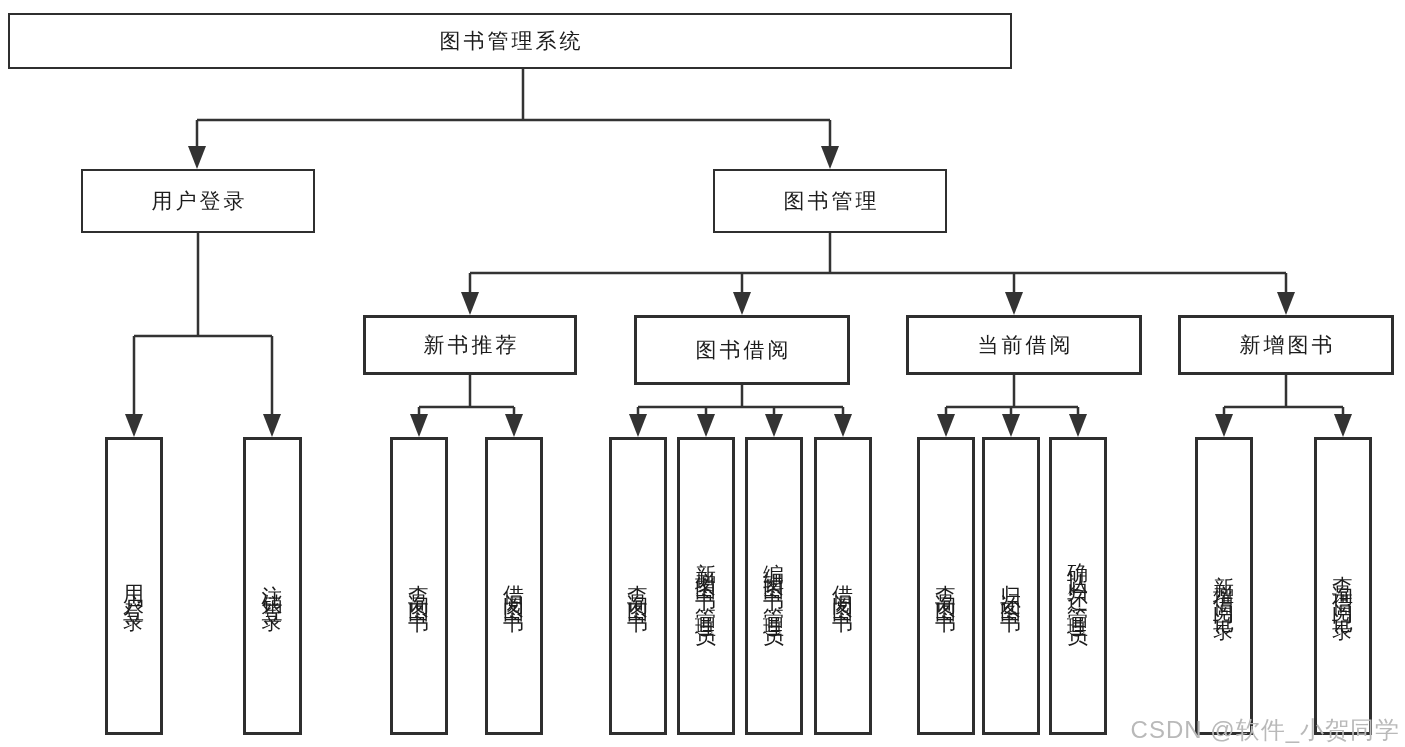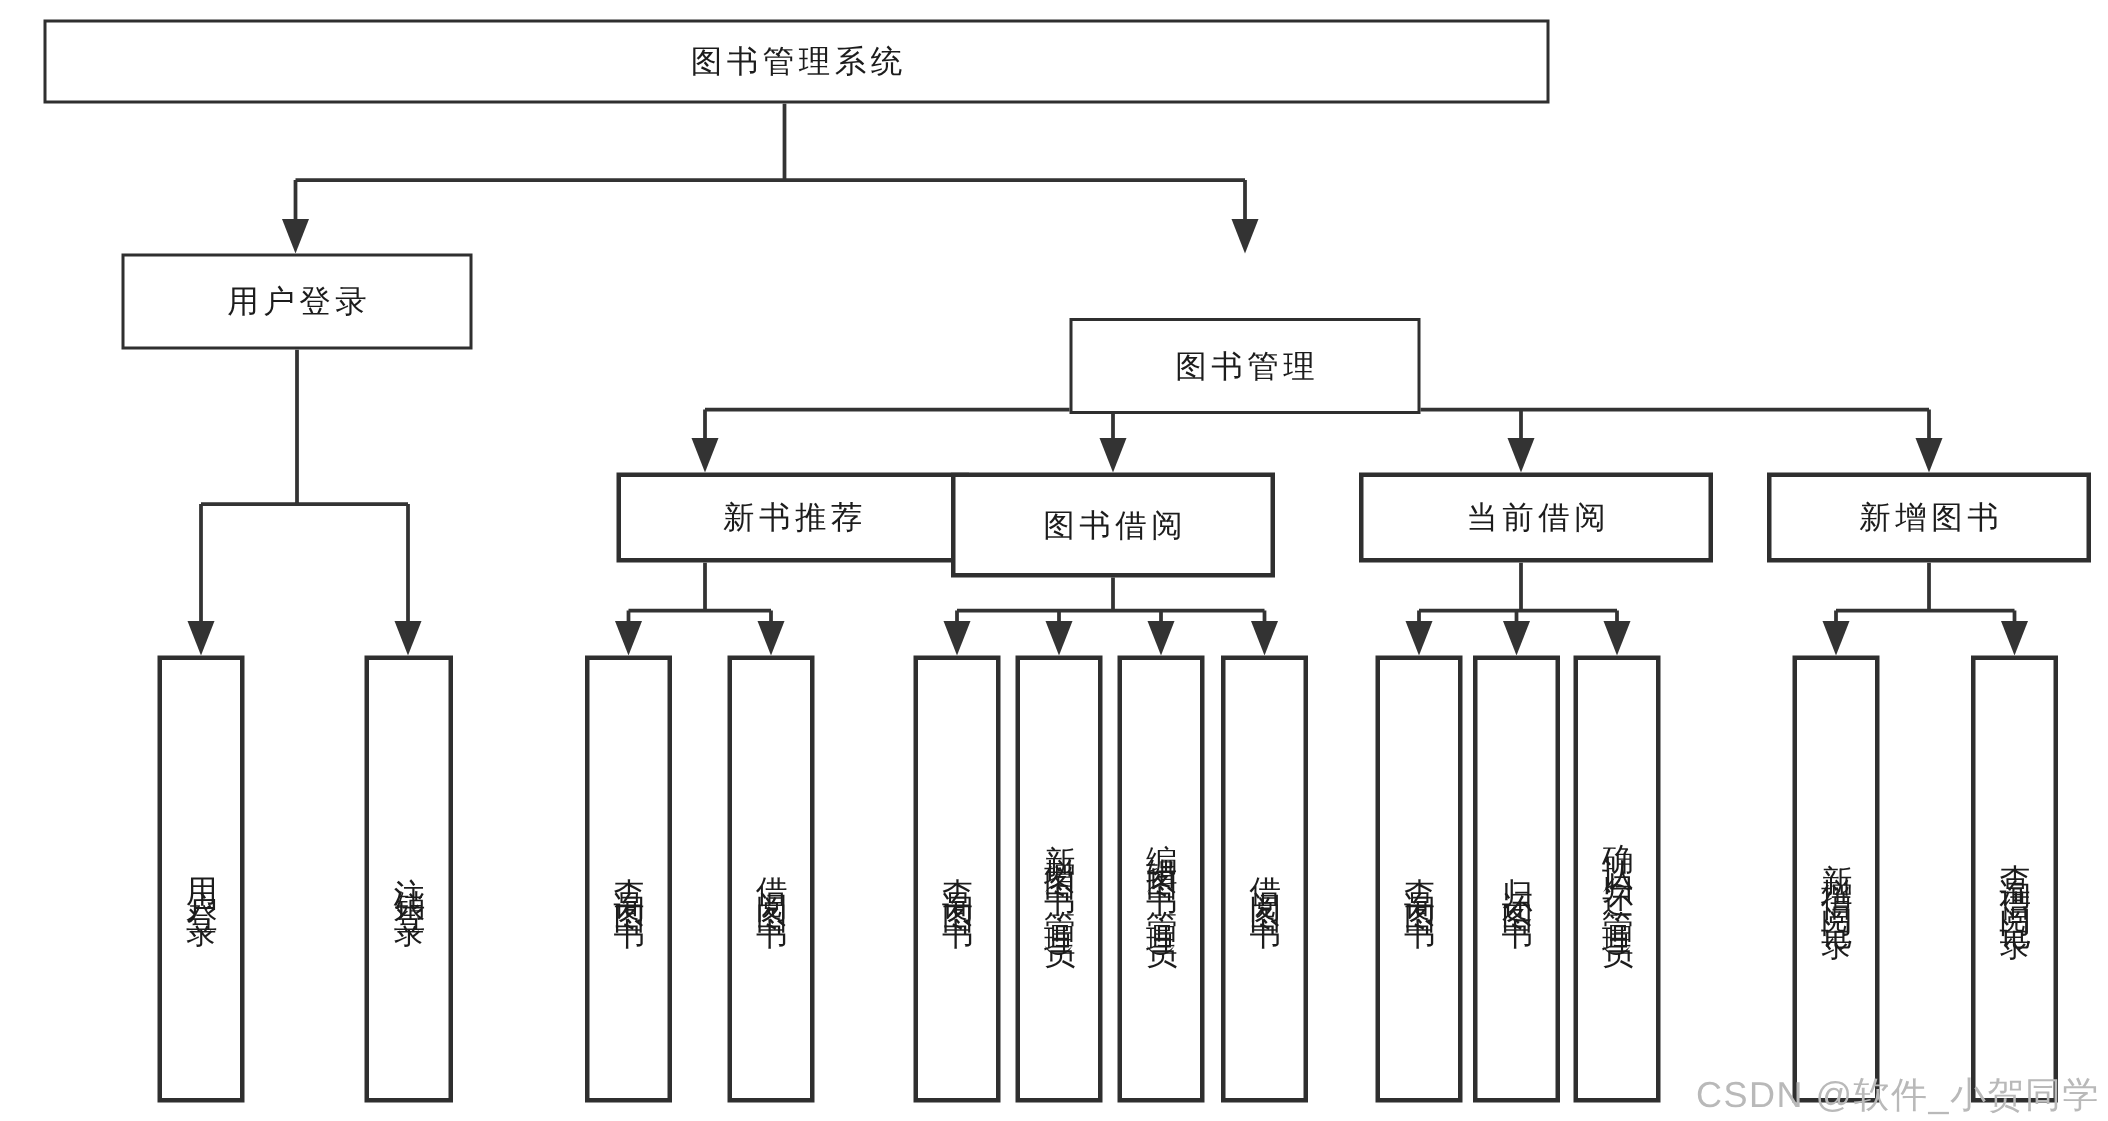"图书管理系统" div.box { left: 29px -> 8px }
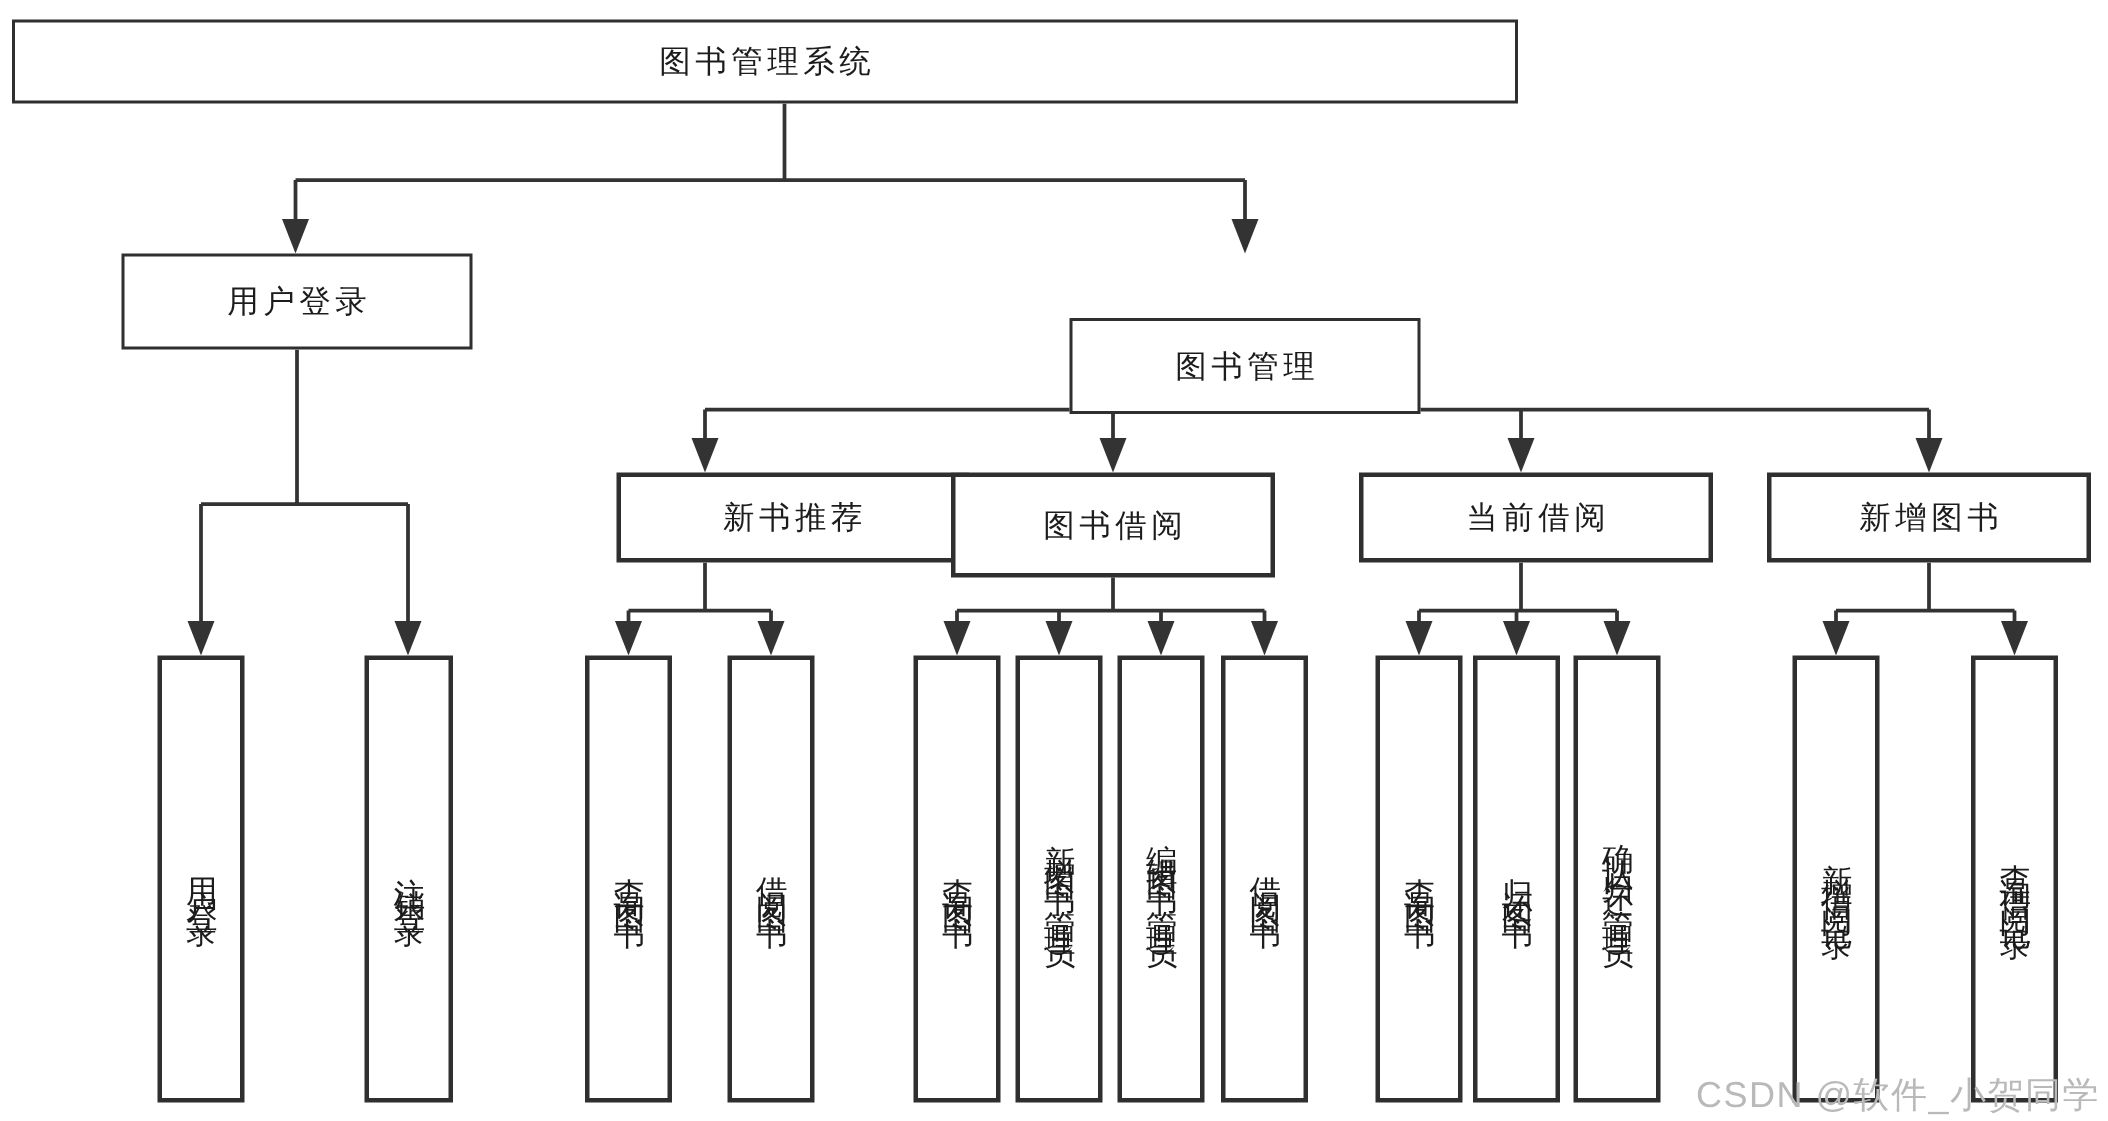"图书管理" div.box { margin-top: 43px -> none }
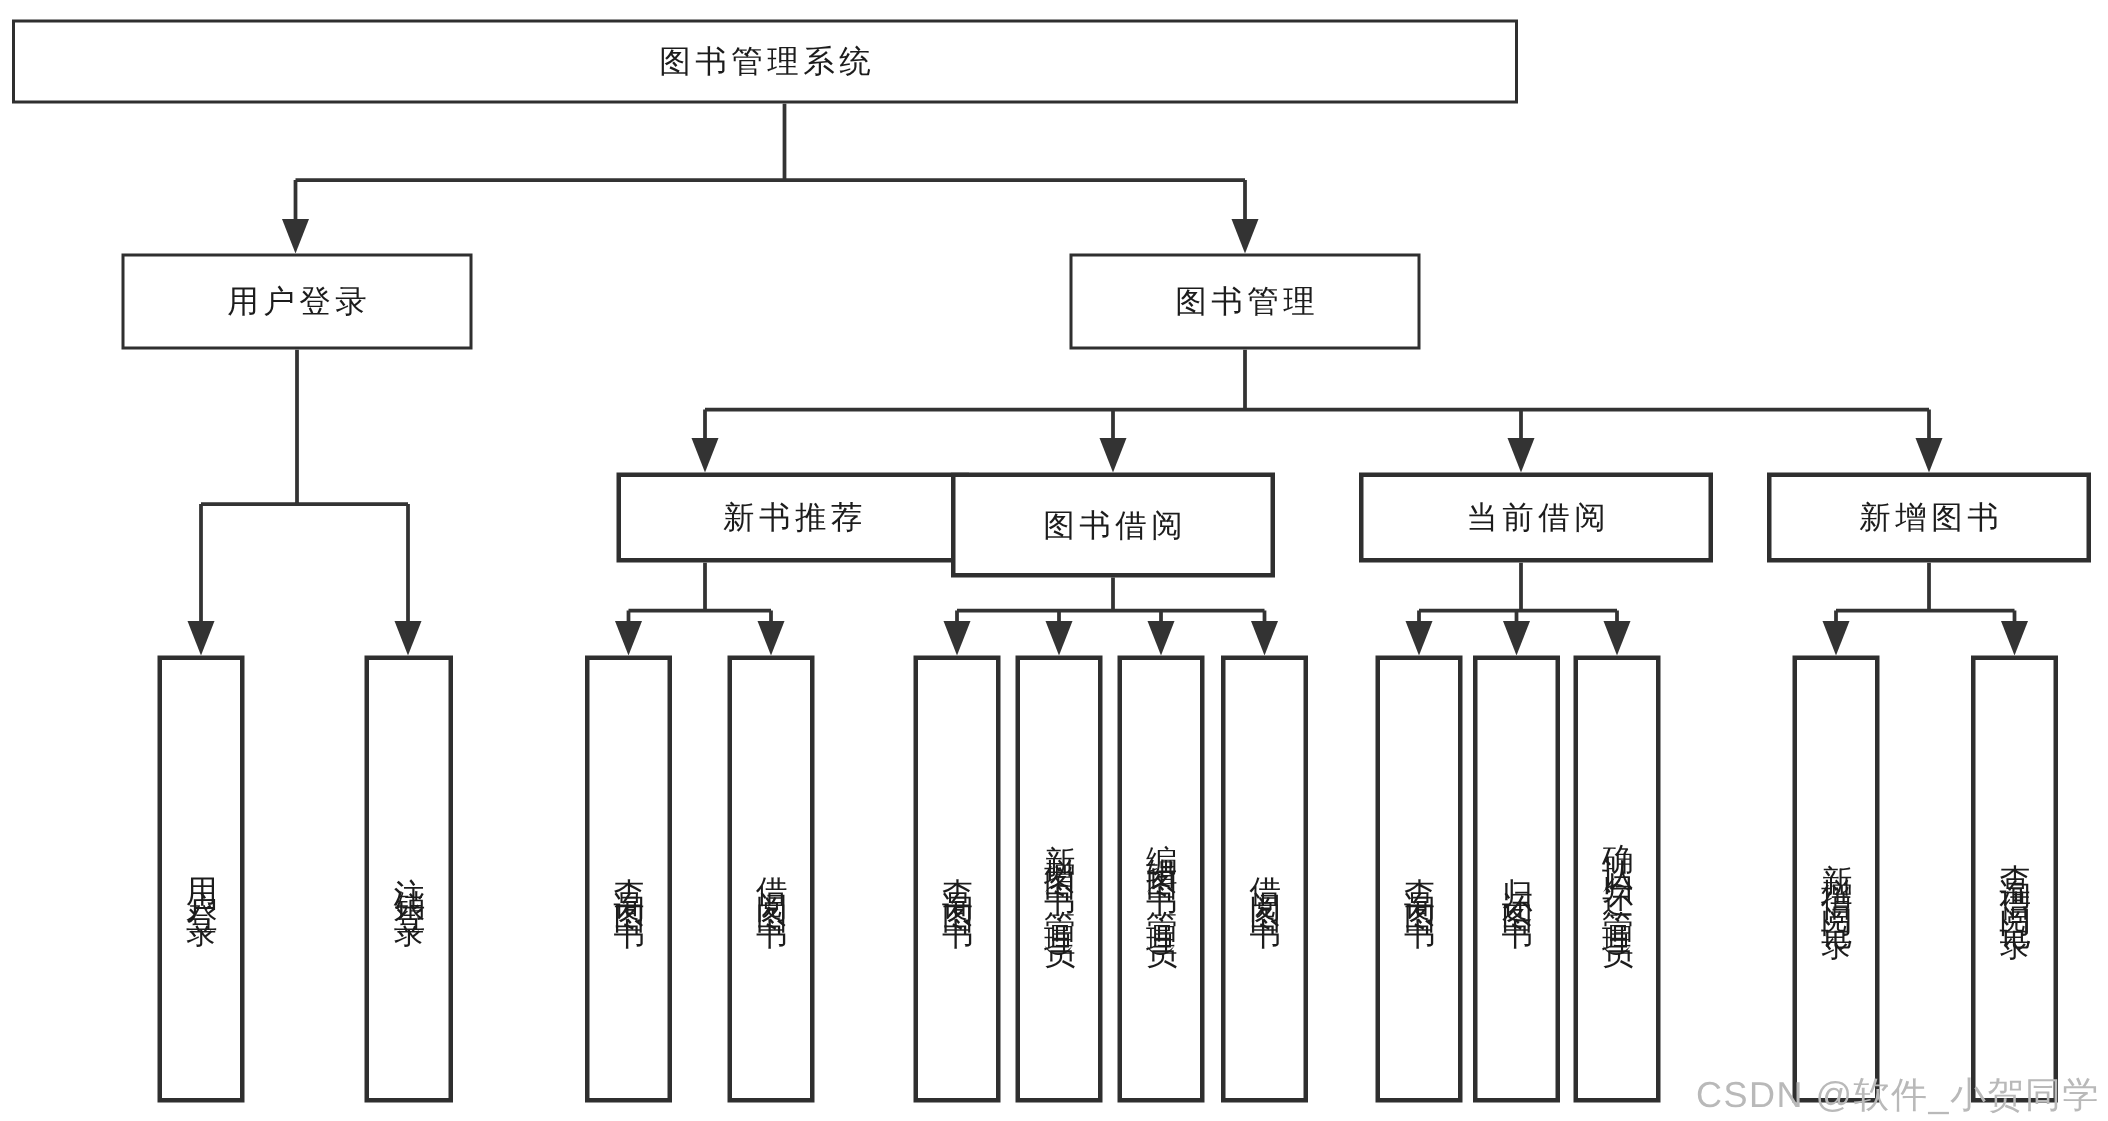"新书推荐" div.box { margin-left: 48px -> none; width: 235px -> 214px }
